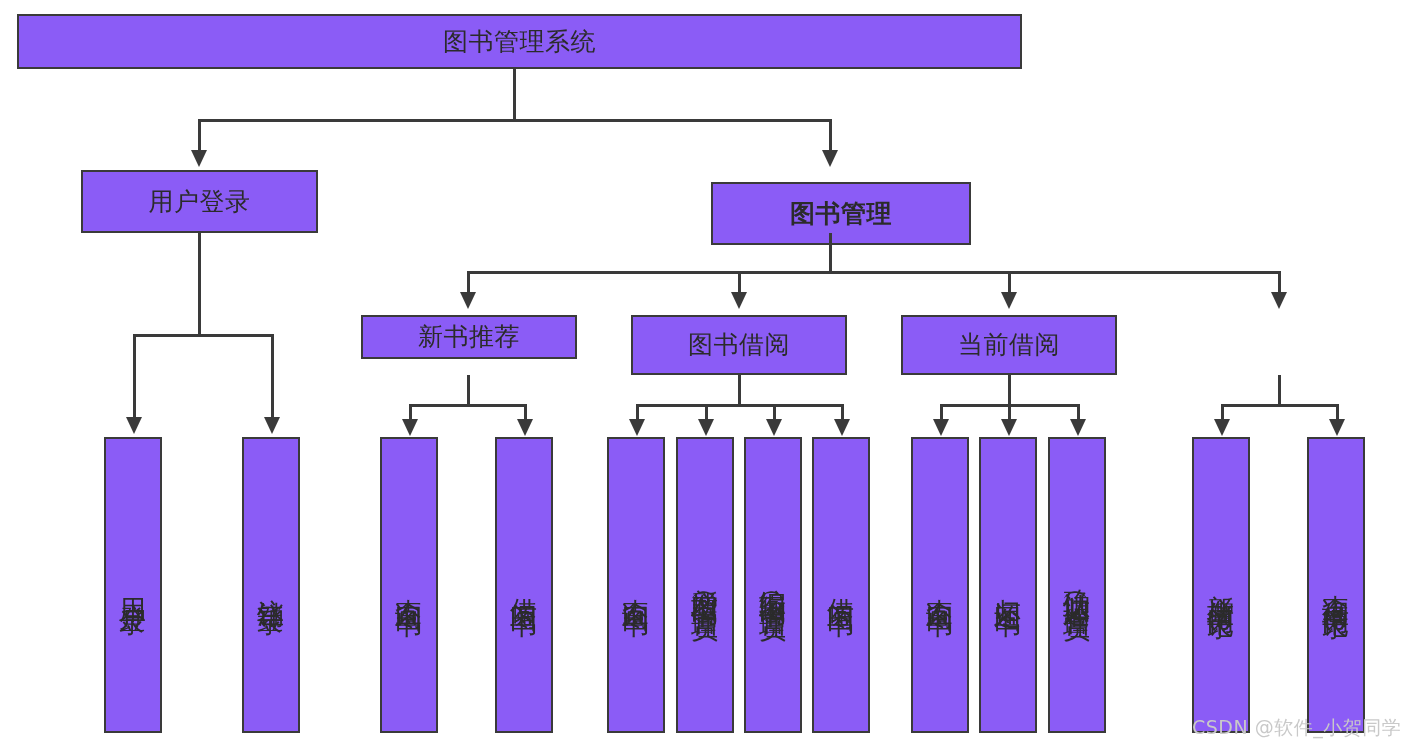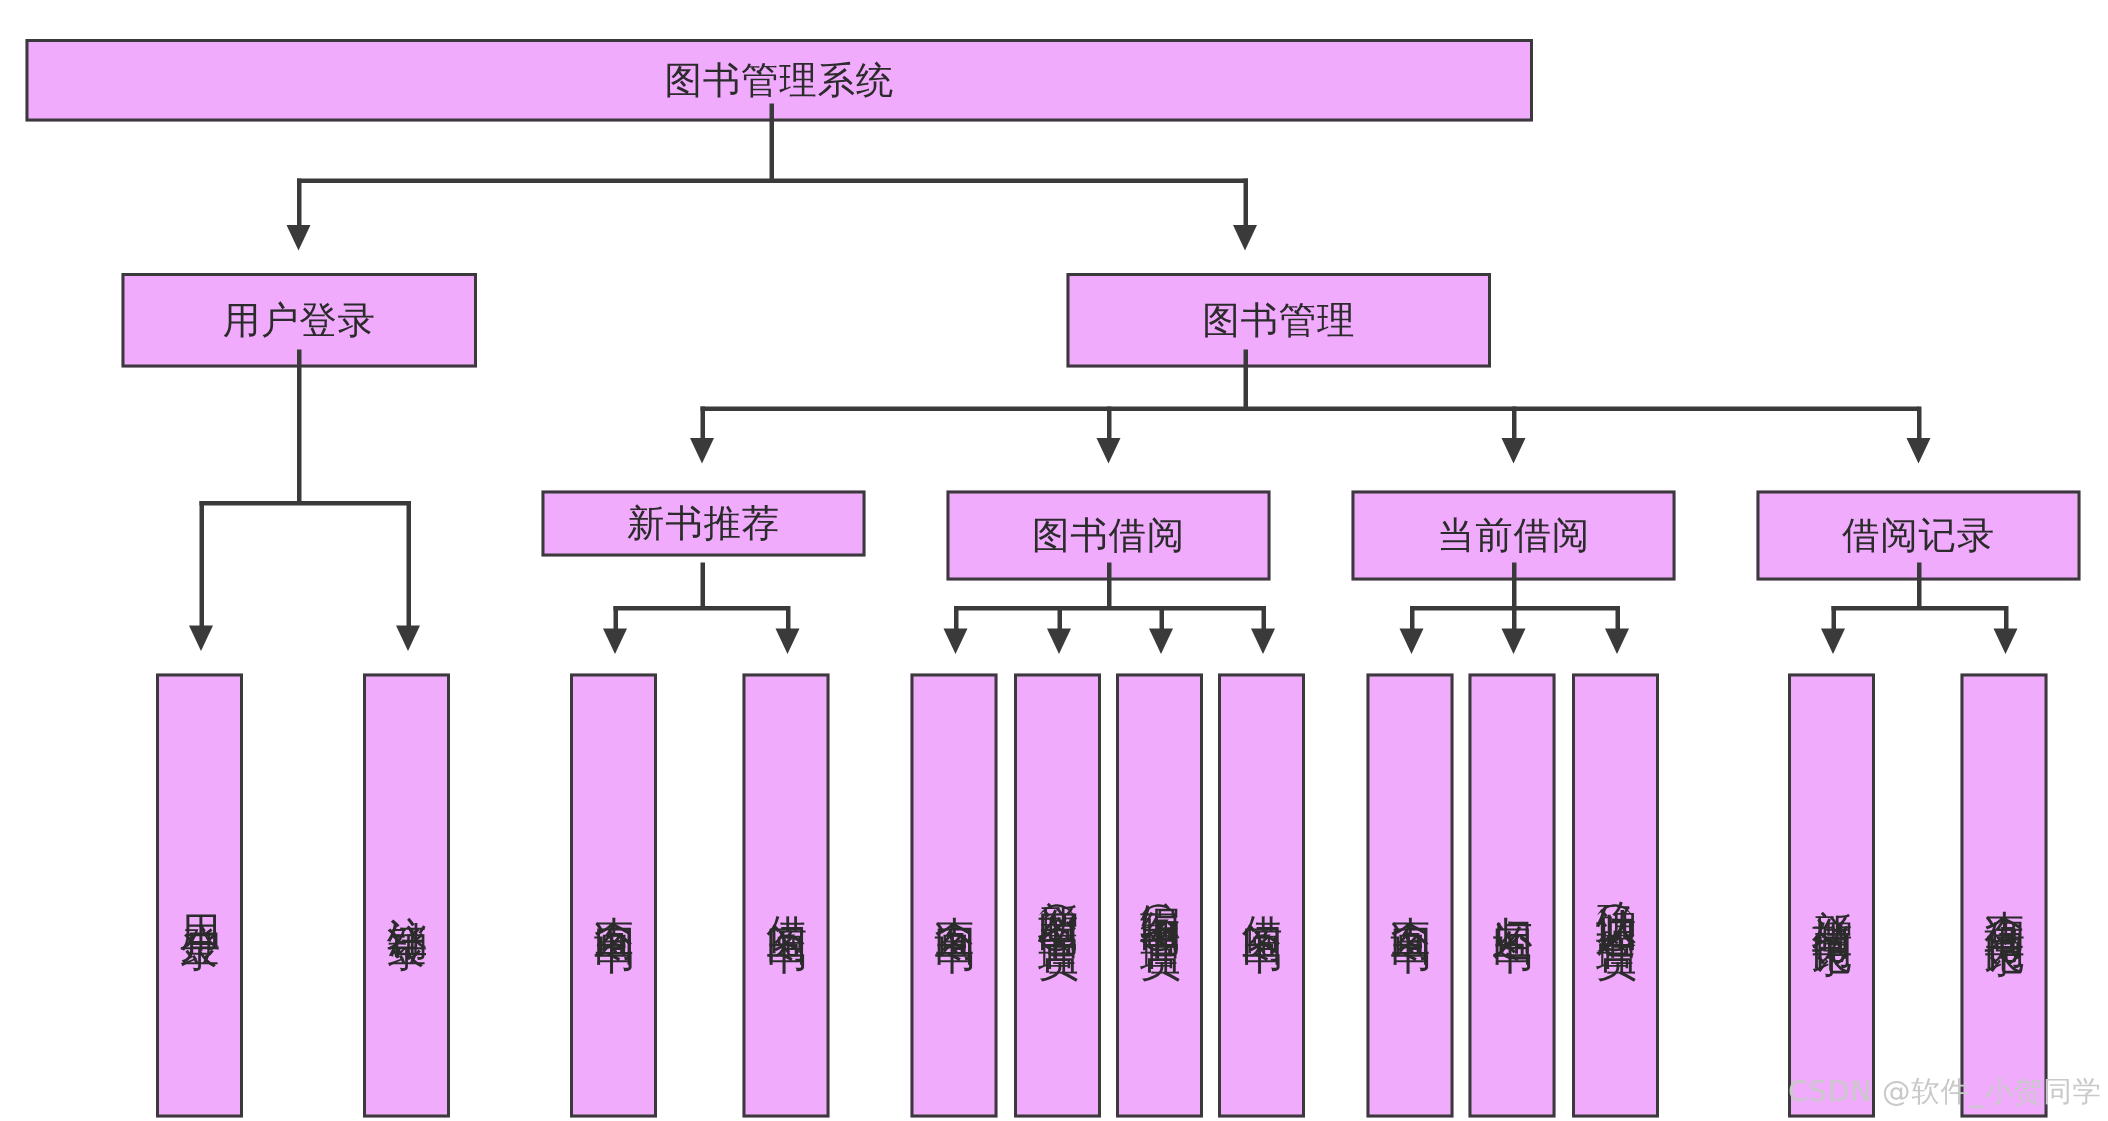"图书管理系统" .node { background: #f0abfc -> #8b5cf6; margin-top: 12px -> none }
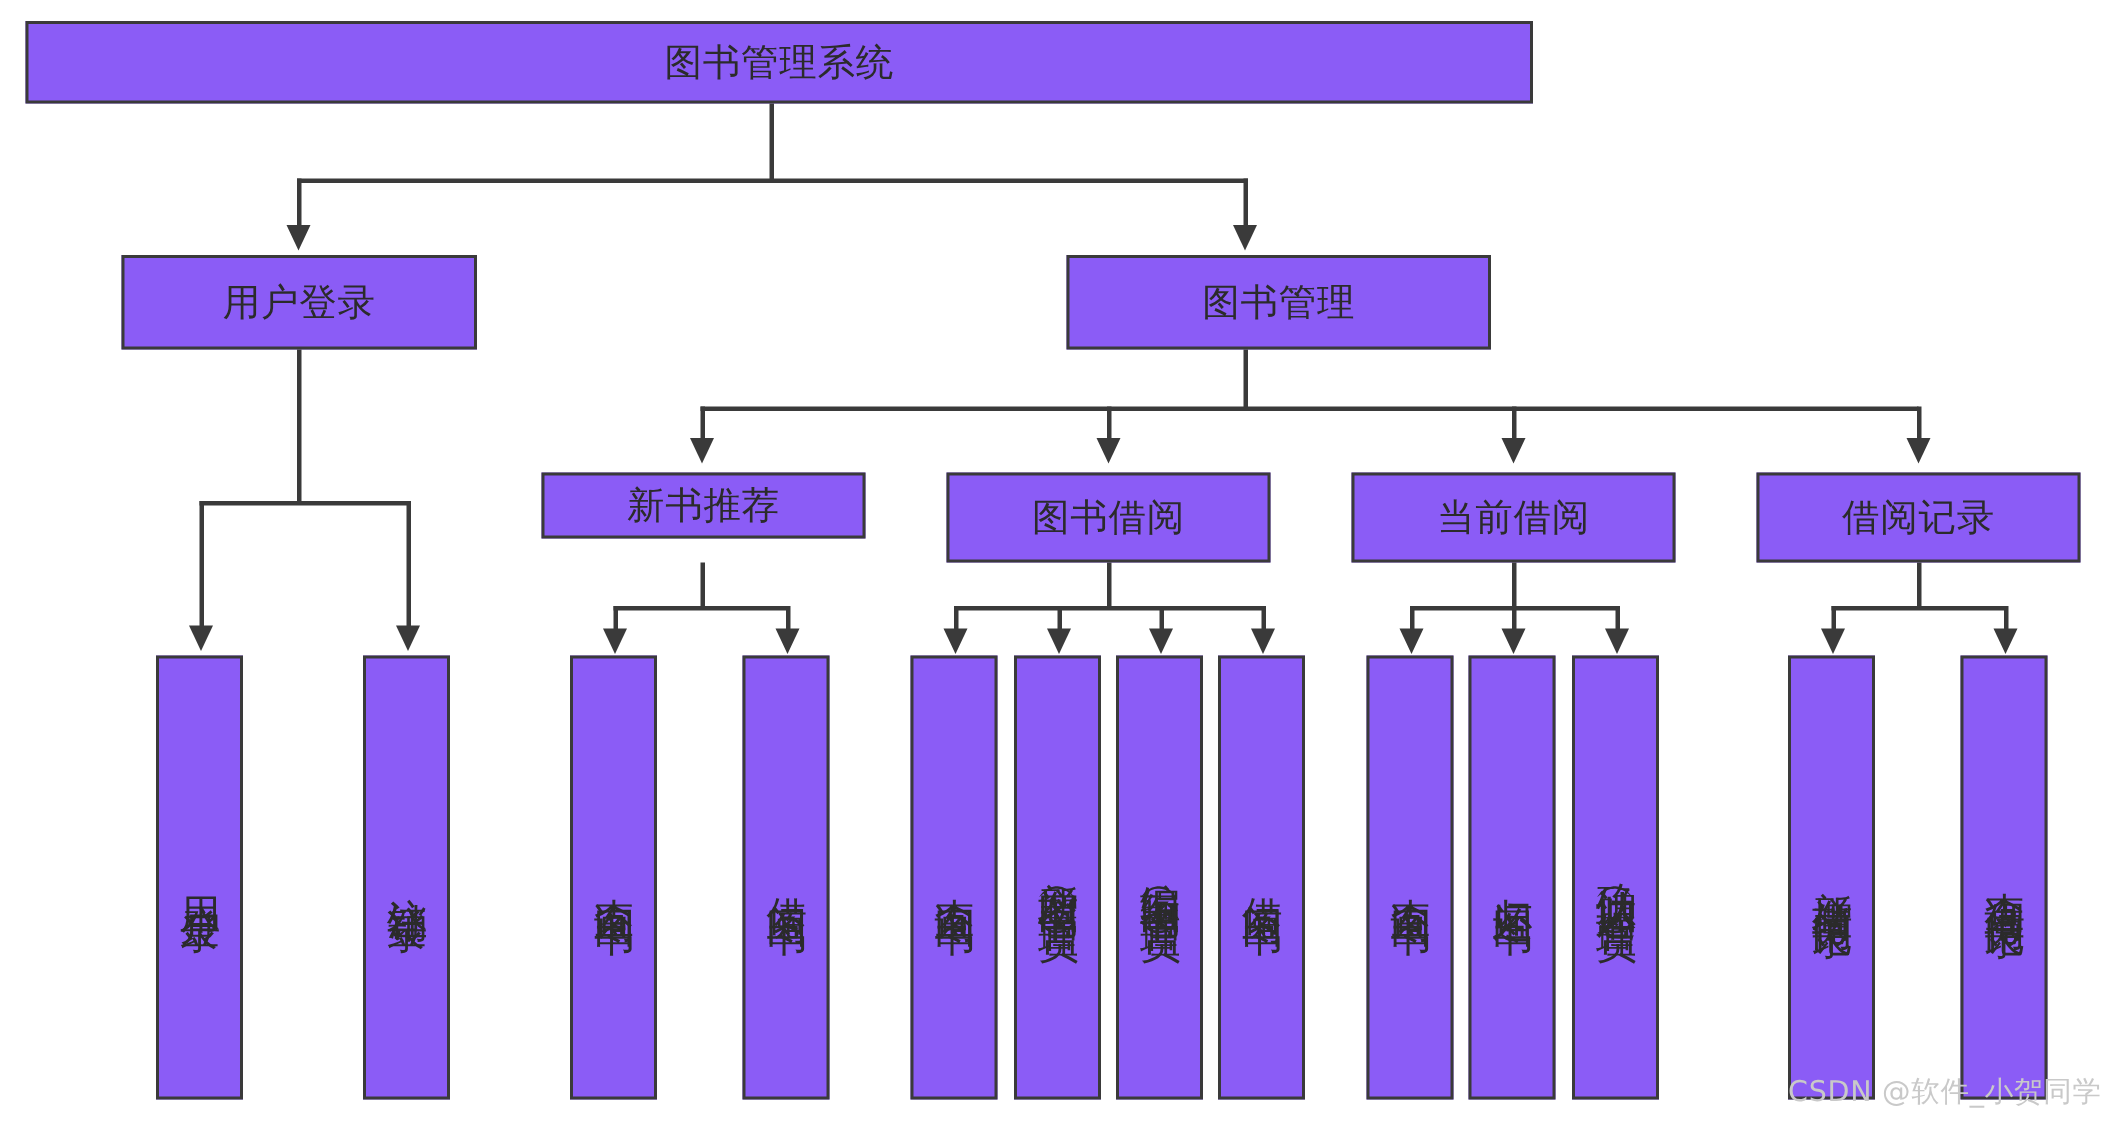"图书管理" div.node { font-weight: none -> bold; top: 170px -> 182px; width: 283px -> 260px }
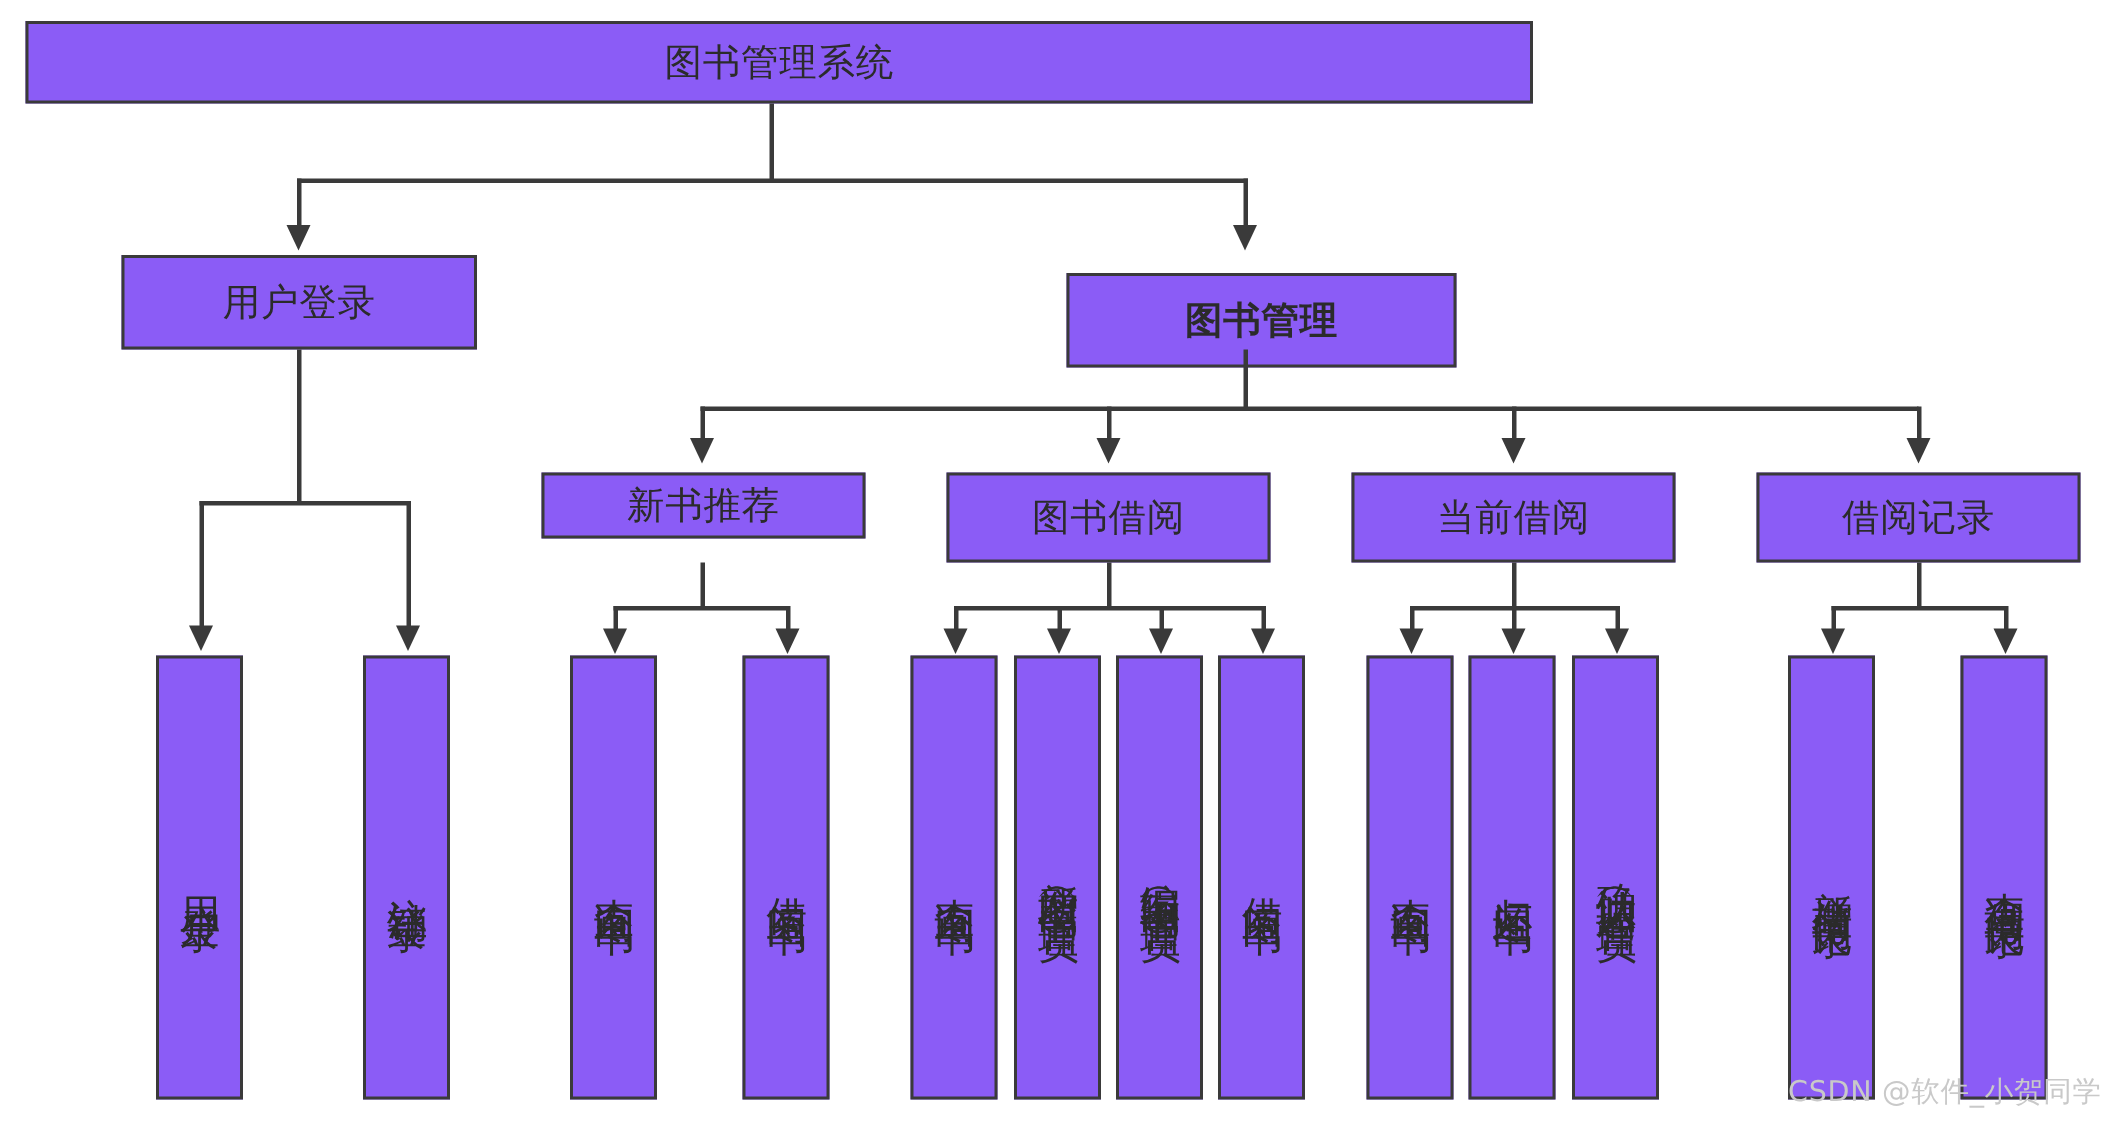"借阅记录" div.node { html: <div> <span>借阅记录</span> </div> -> none }
